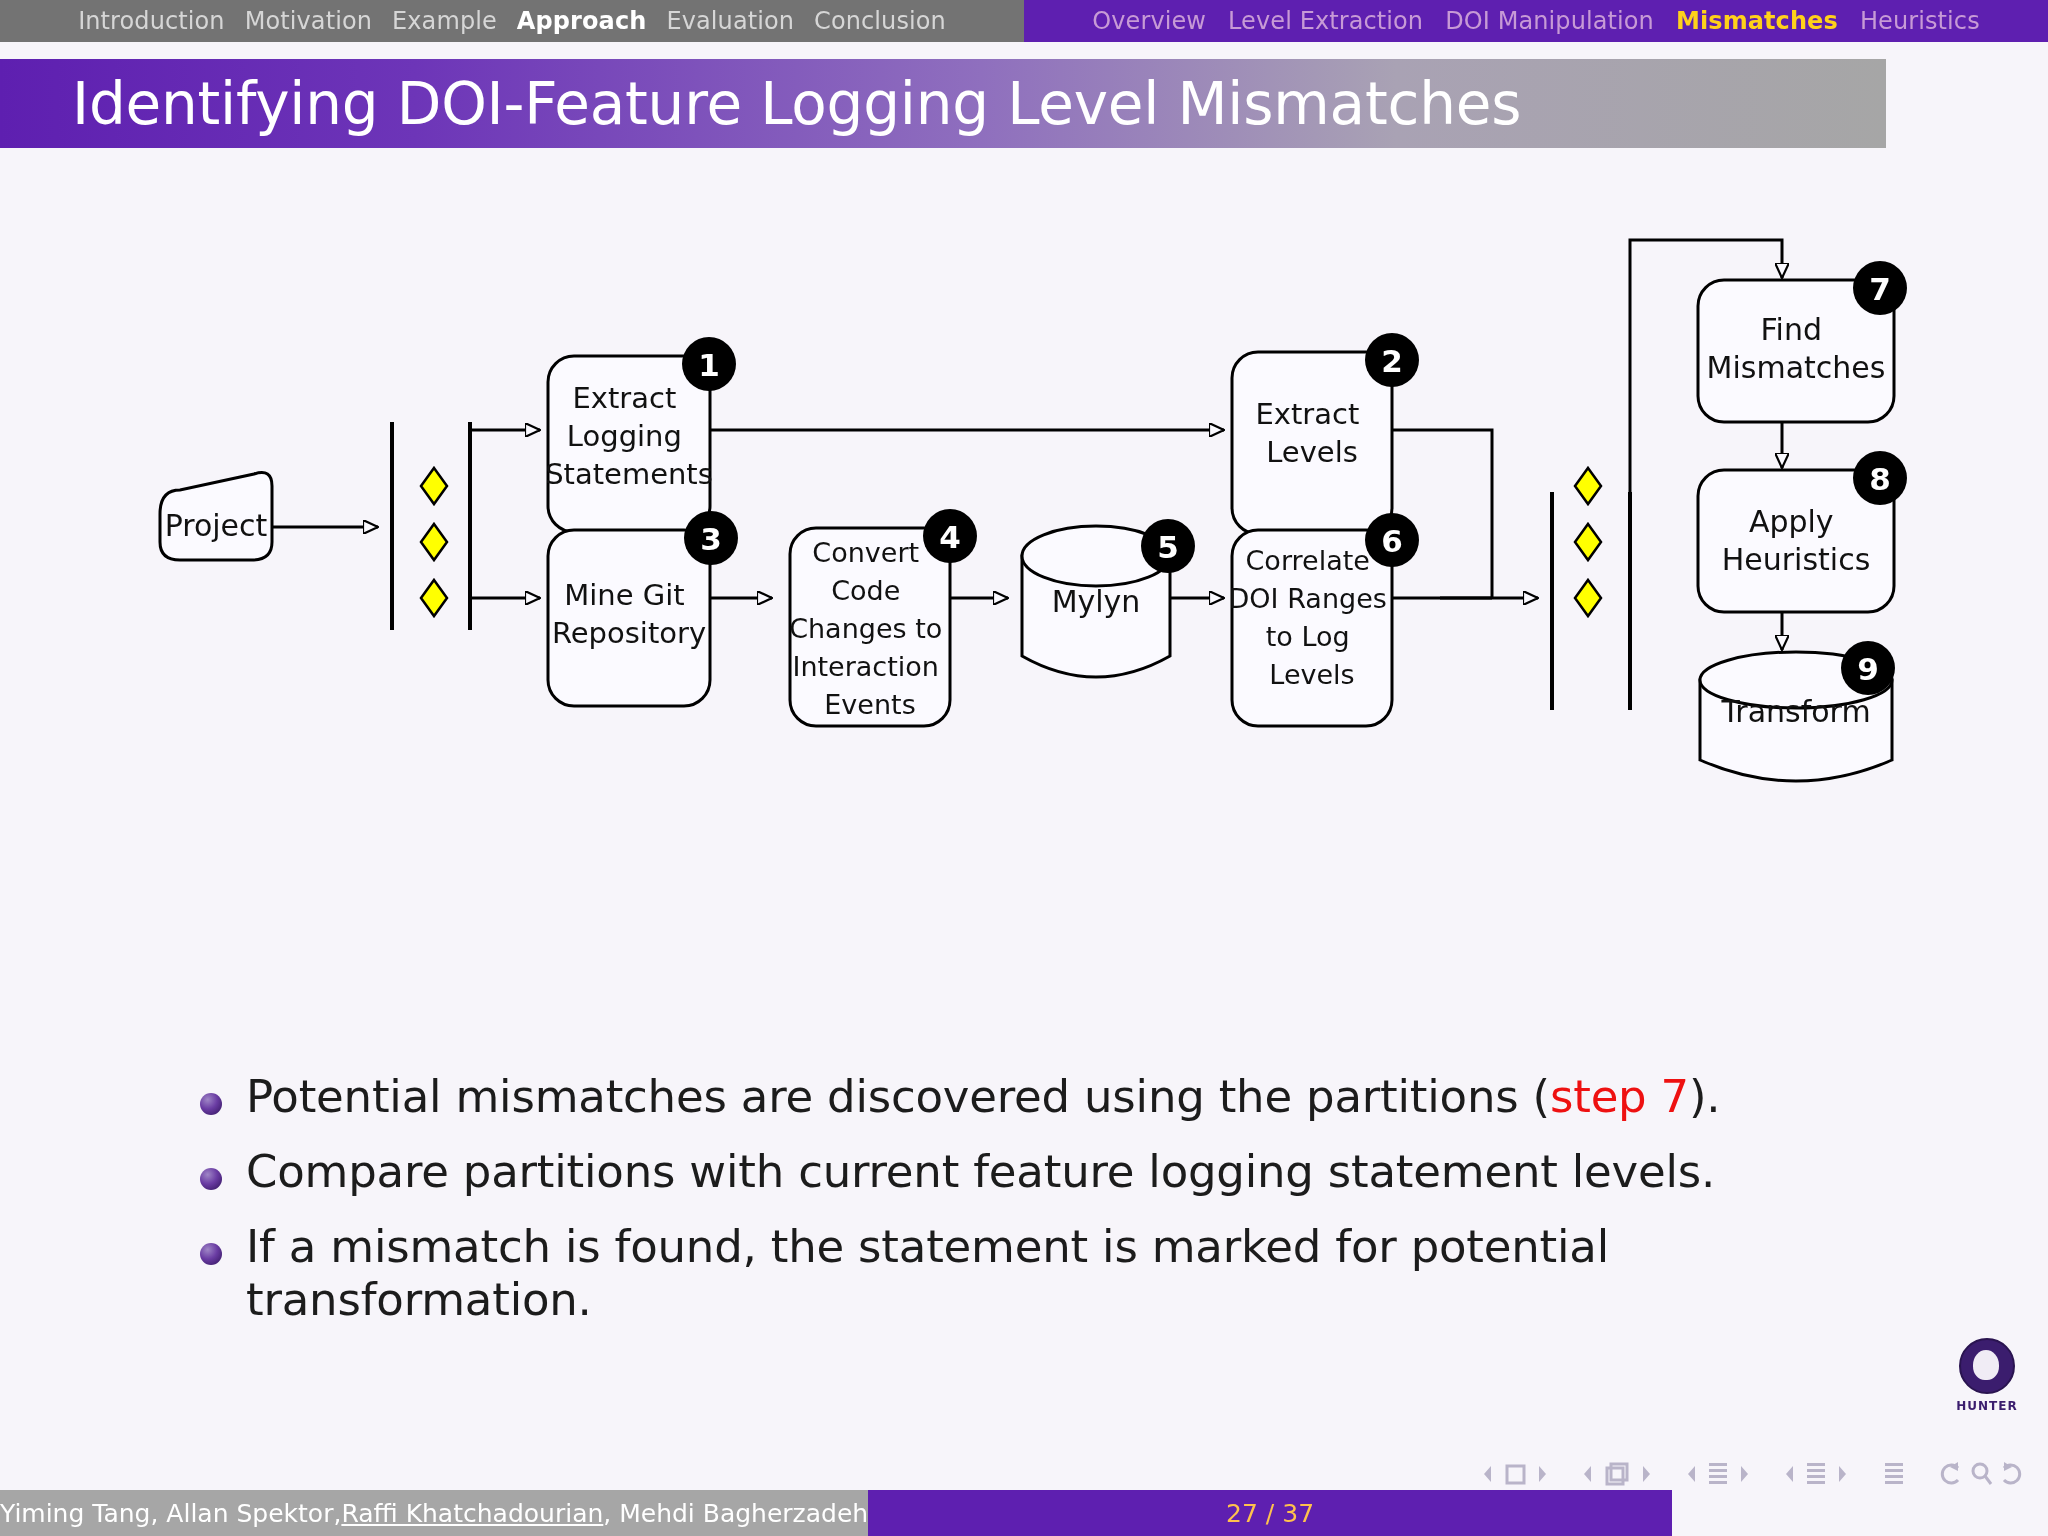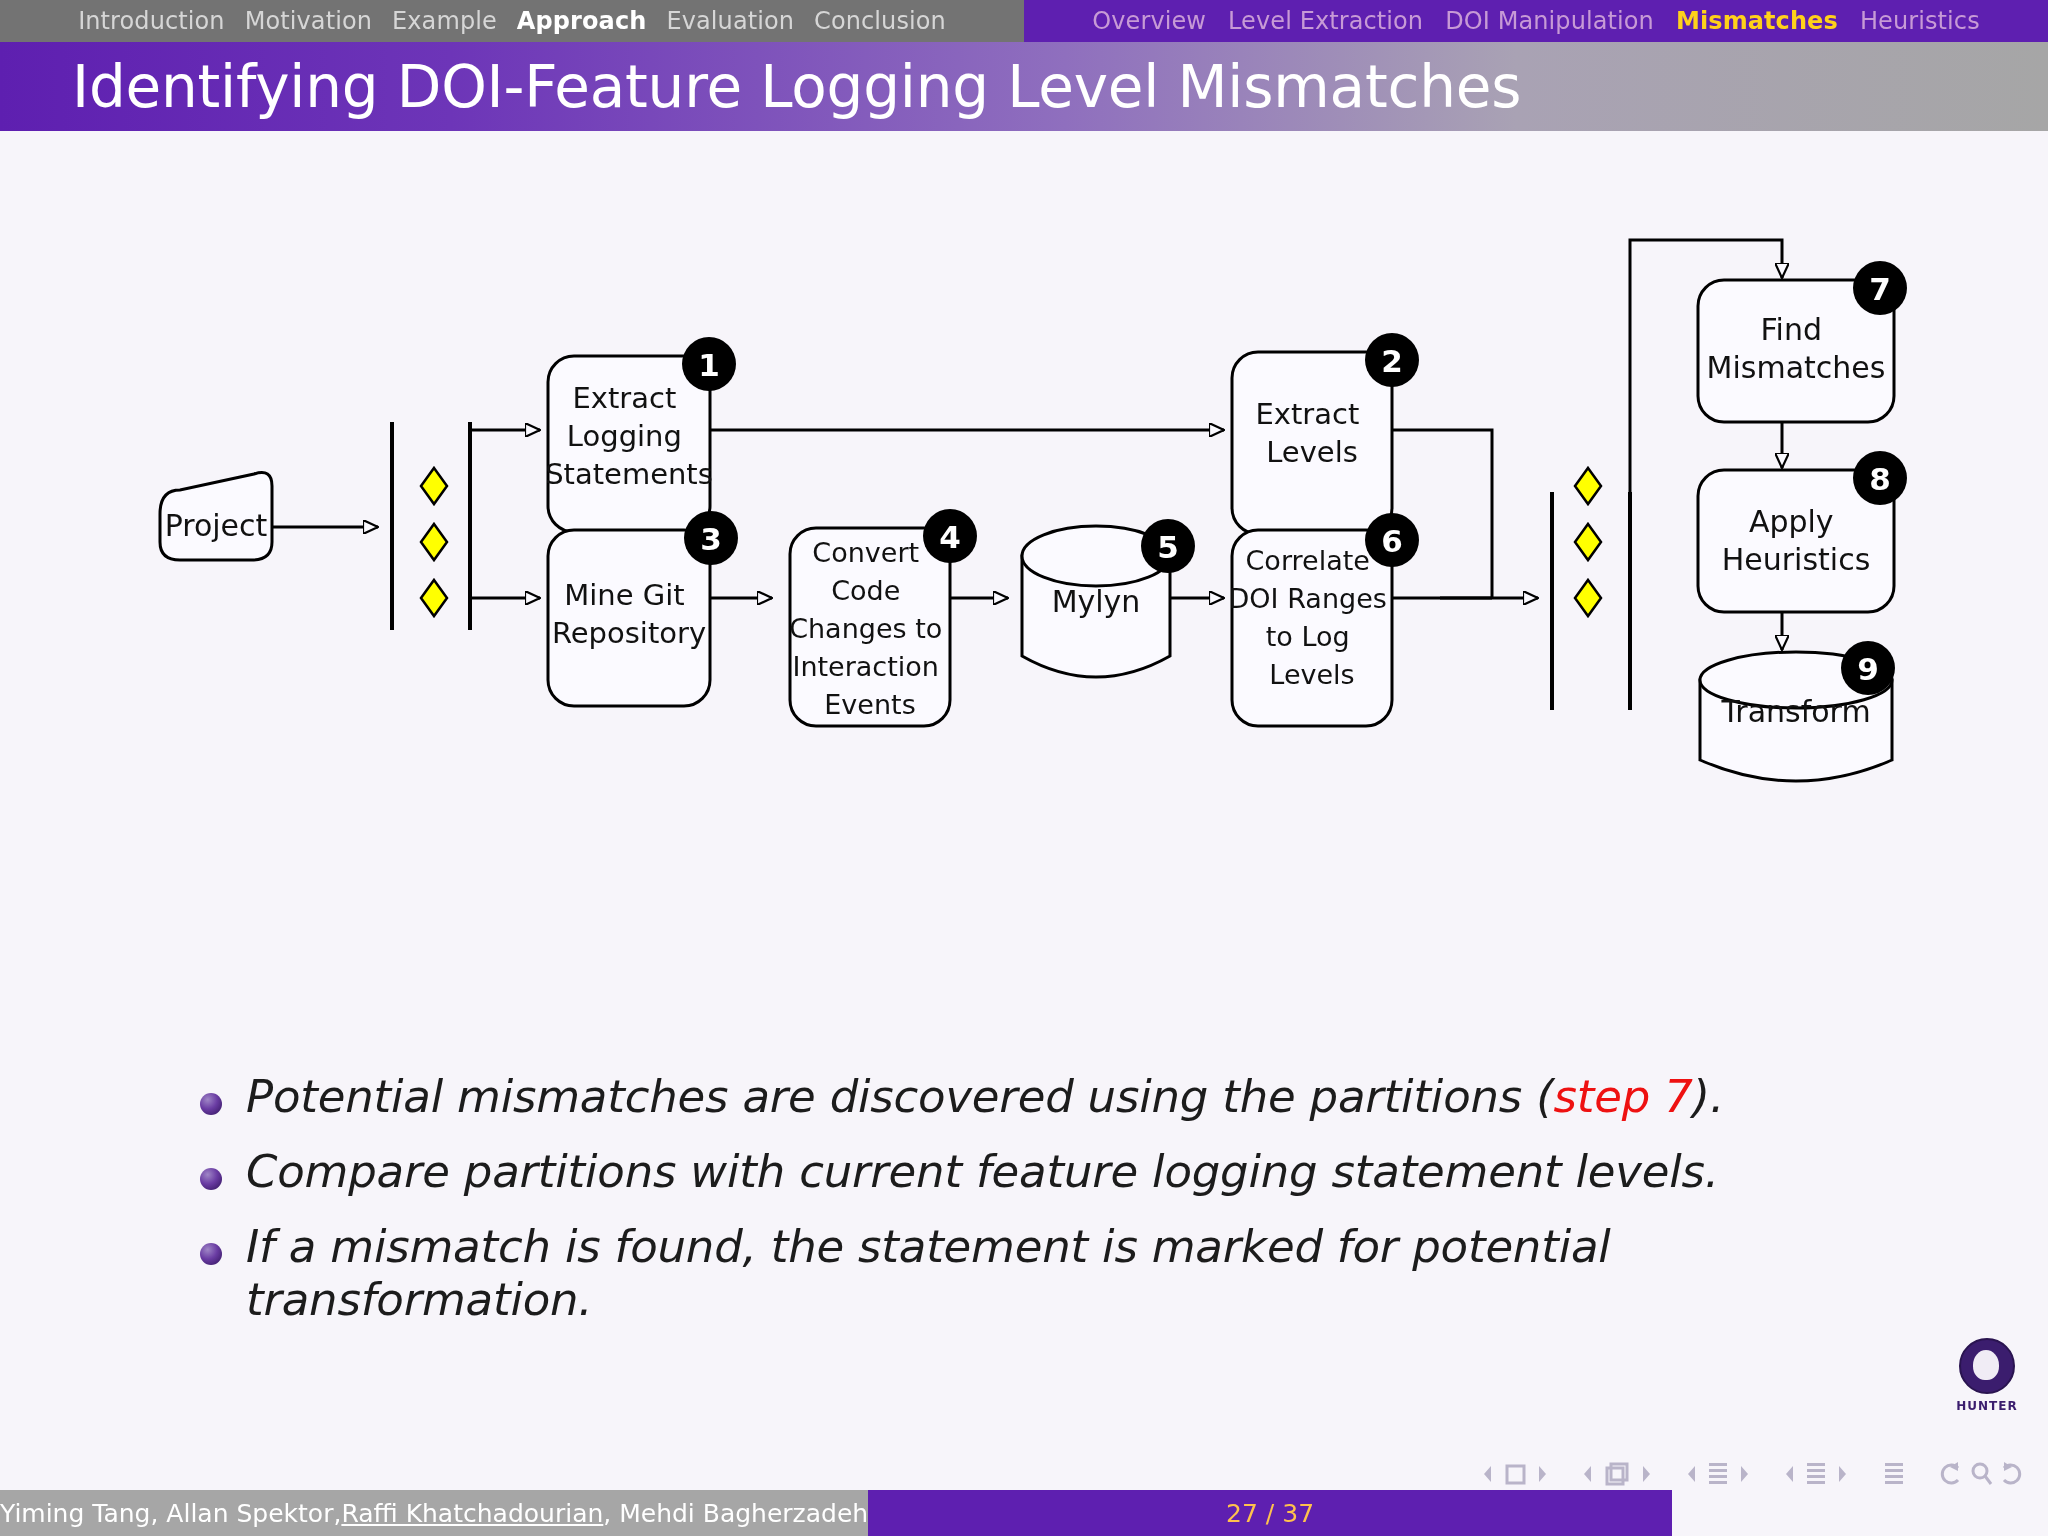"Identifying DOI-Feature Logging Level" #titlebar { top: 42px -> 59px; width: 2048px -> 1886px }
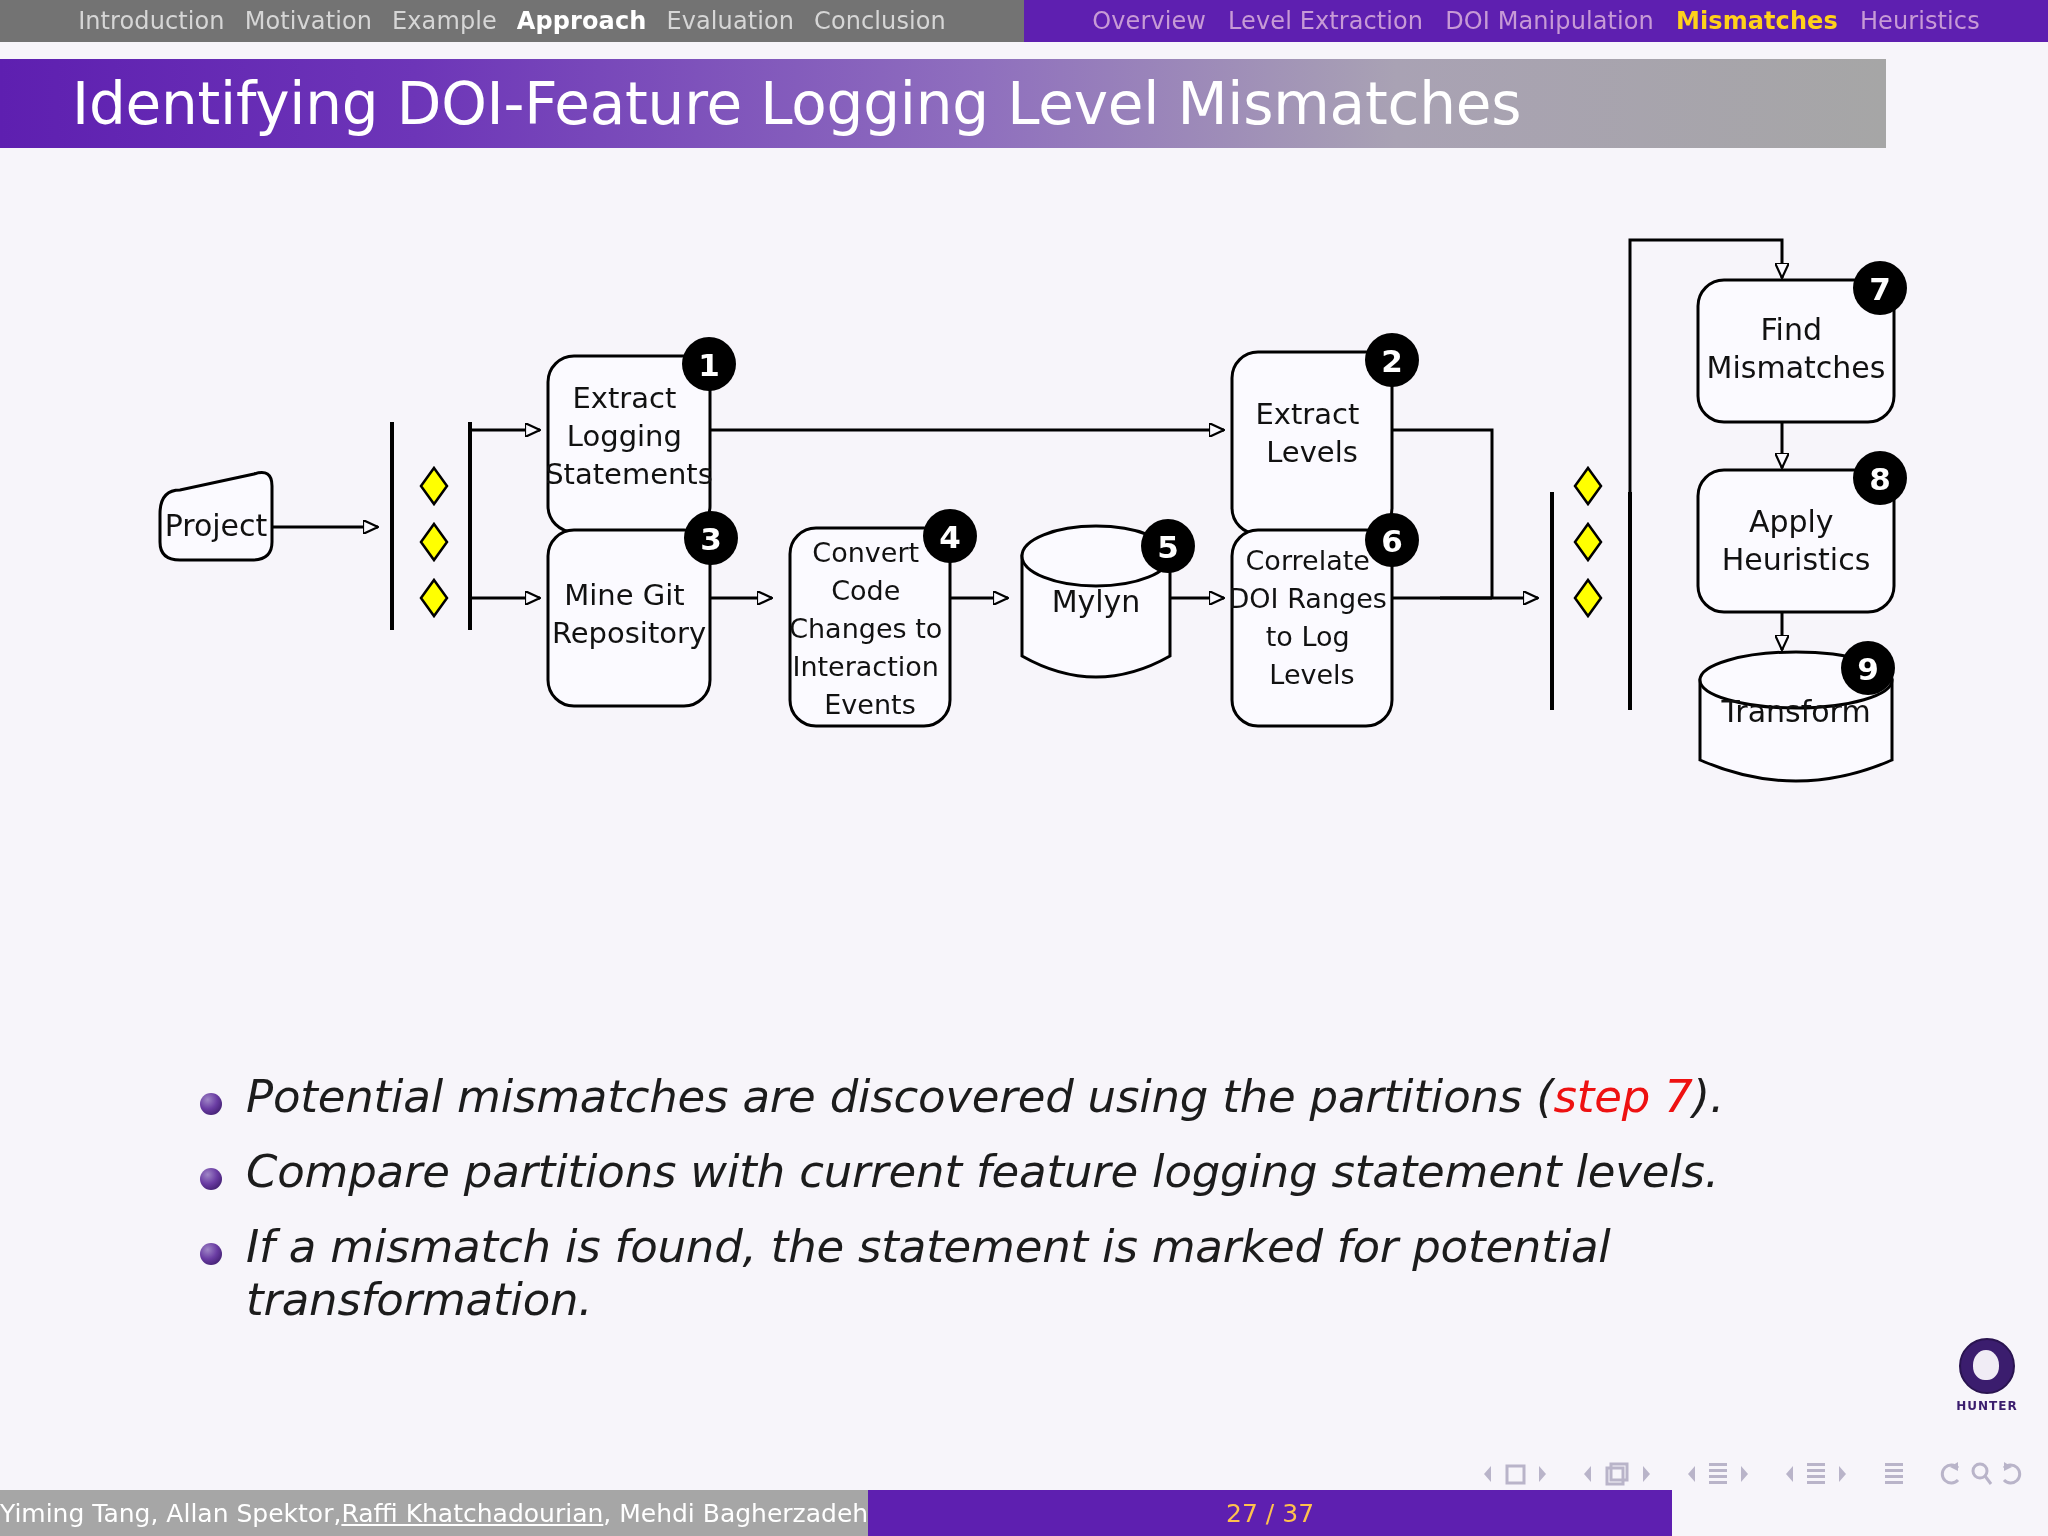"Potential mismatches are discovered" #bullets { font-style: italic -> none }
